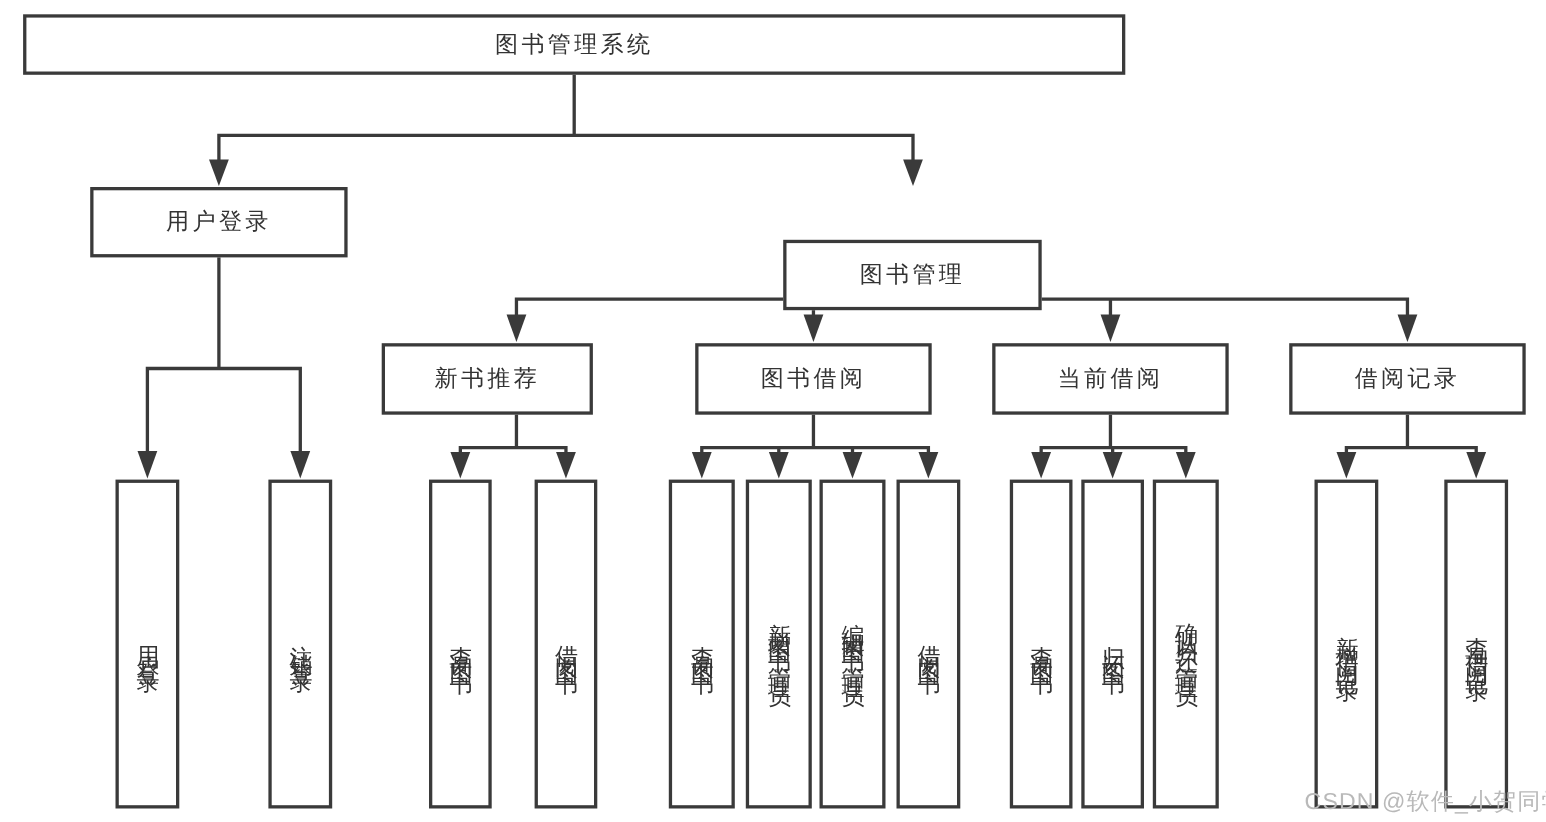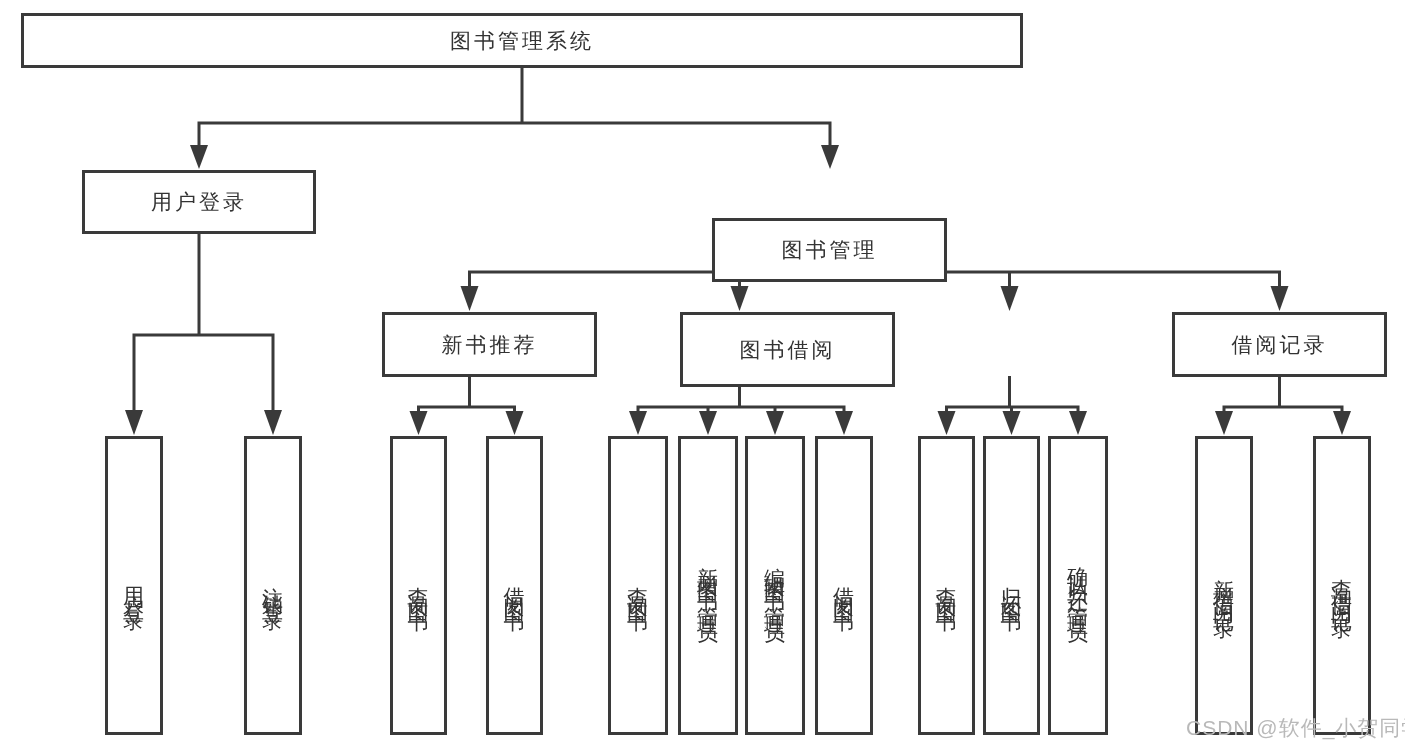"新书推荐" div.node { left: 382px -> 347px; width: 215px -> 192px }
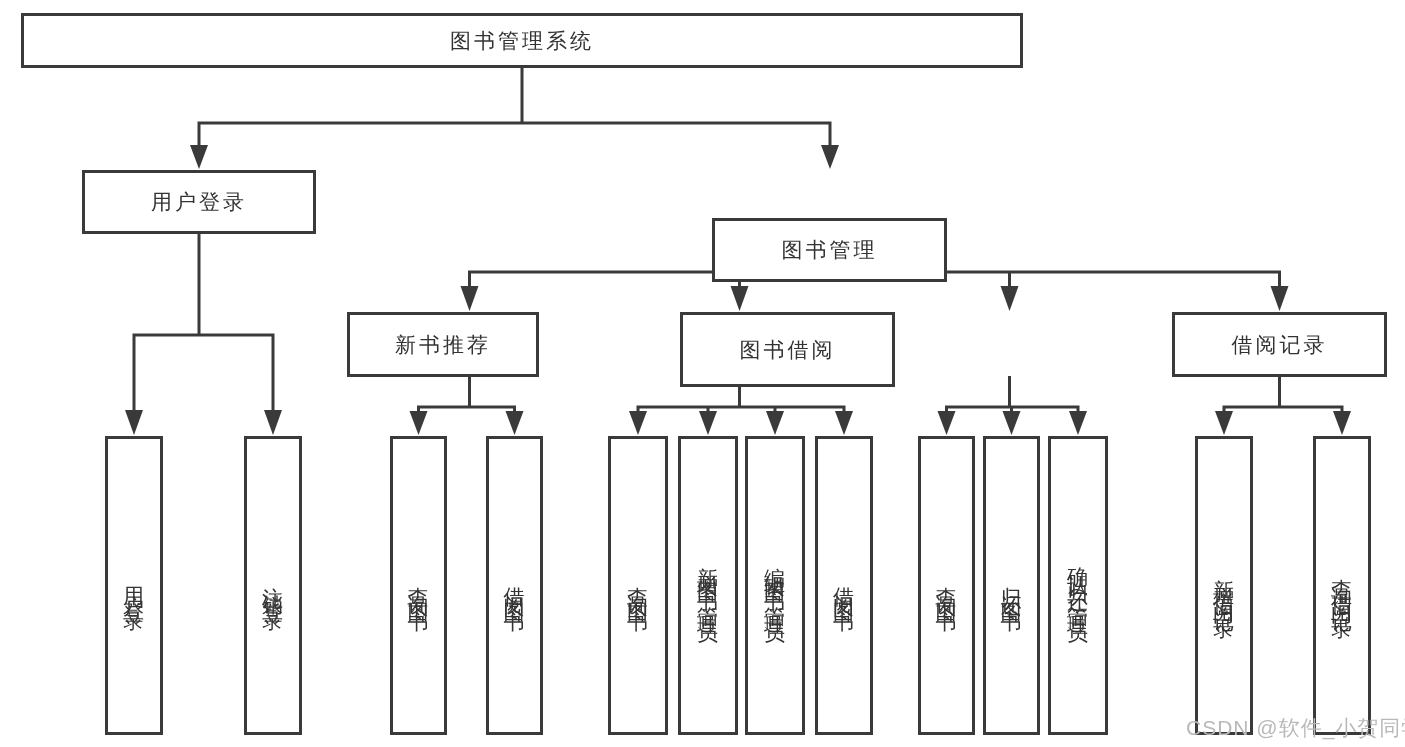"图书借阅" div.node { height: 75px -> 65px; margin-left: 48px -> none }
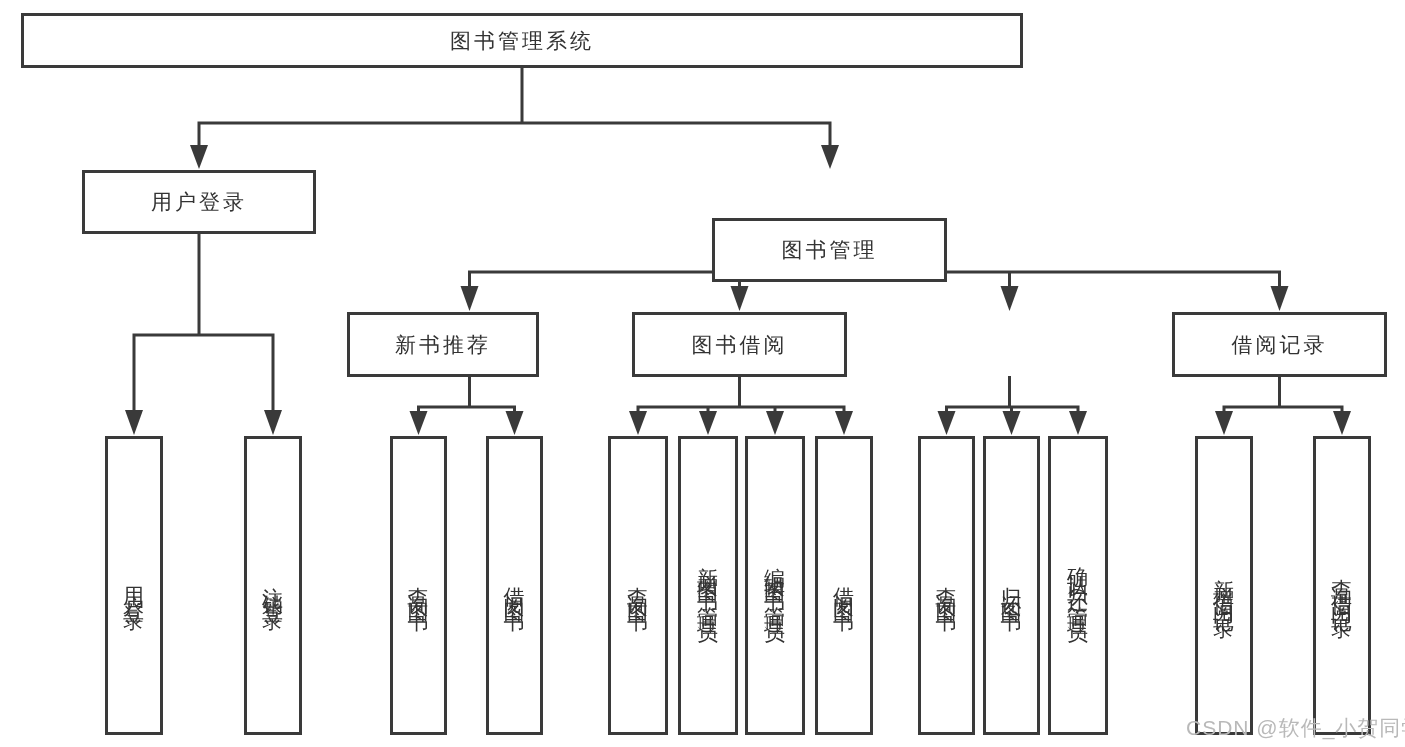"当前借阅" div.node { html: none -> <div>当前借阅</div> }
